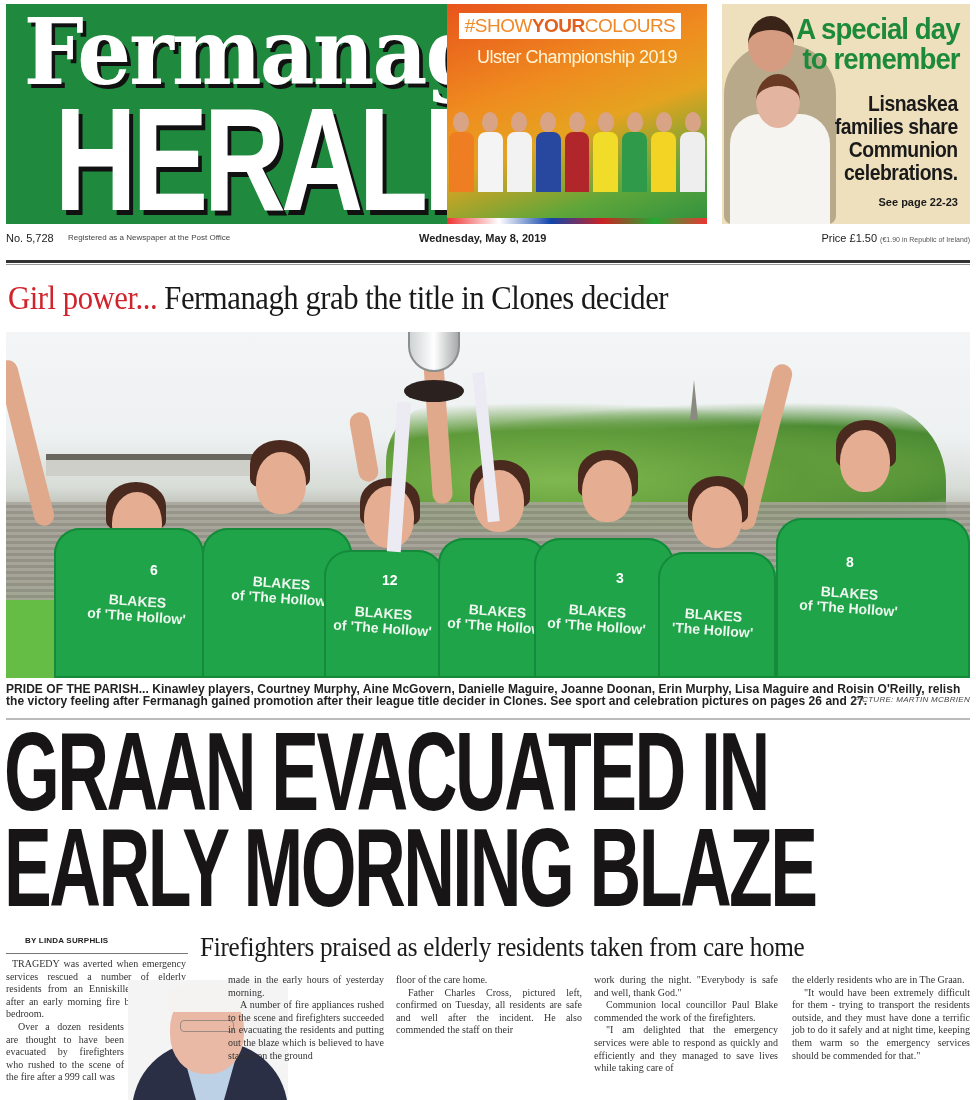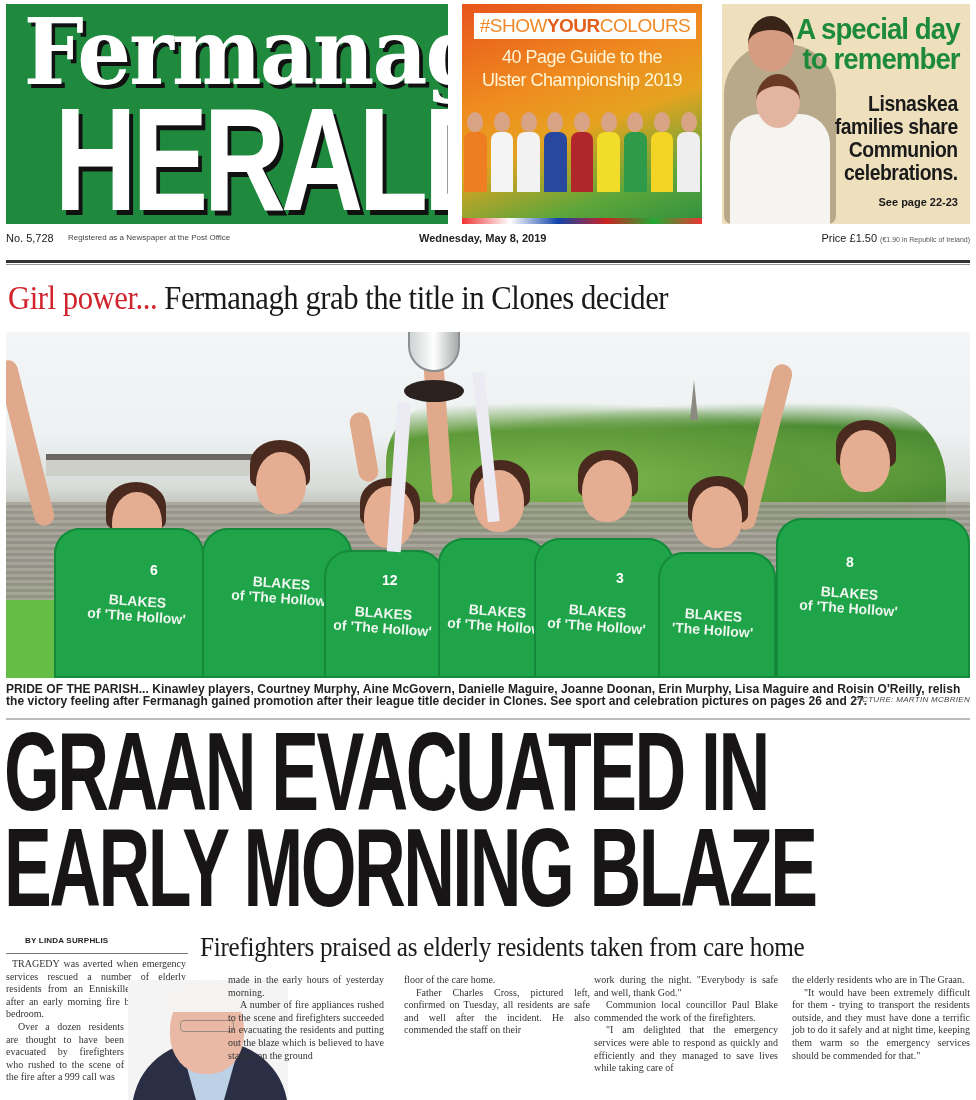"#SHOWYOURCOLOURS" .promo-colours { left: 462px -> 447px; width: 240px -> 260px }
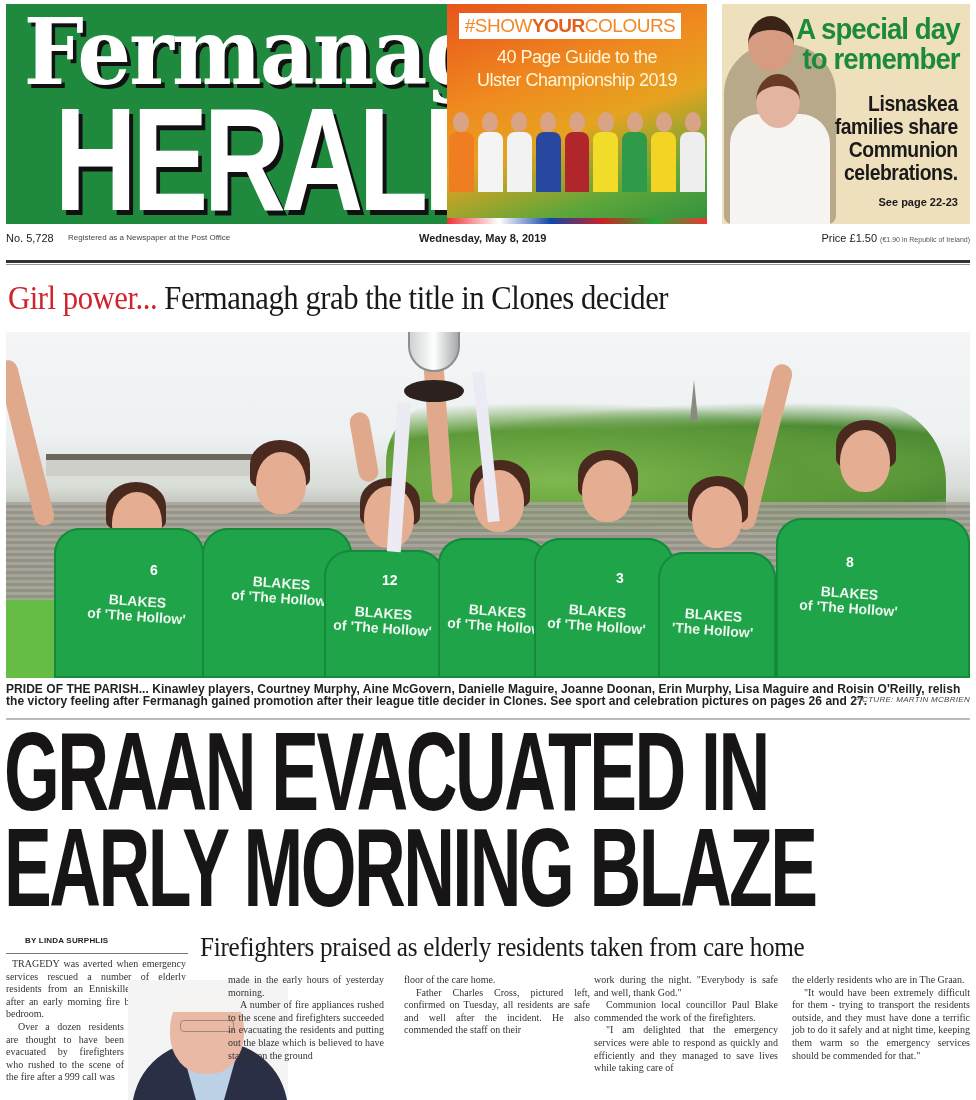"40 Page Guide to the" div { html: <div>40 Page Guide to the</div> -> none }
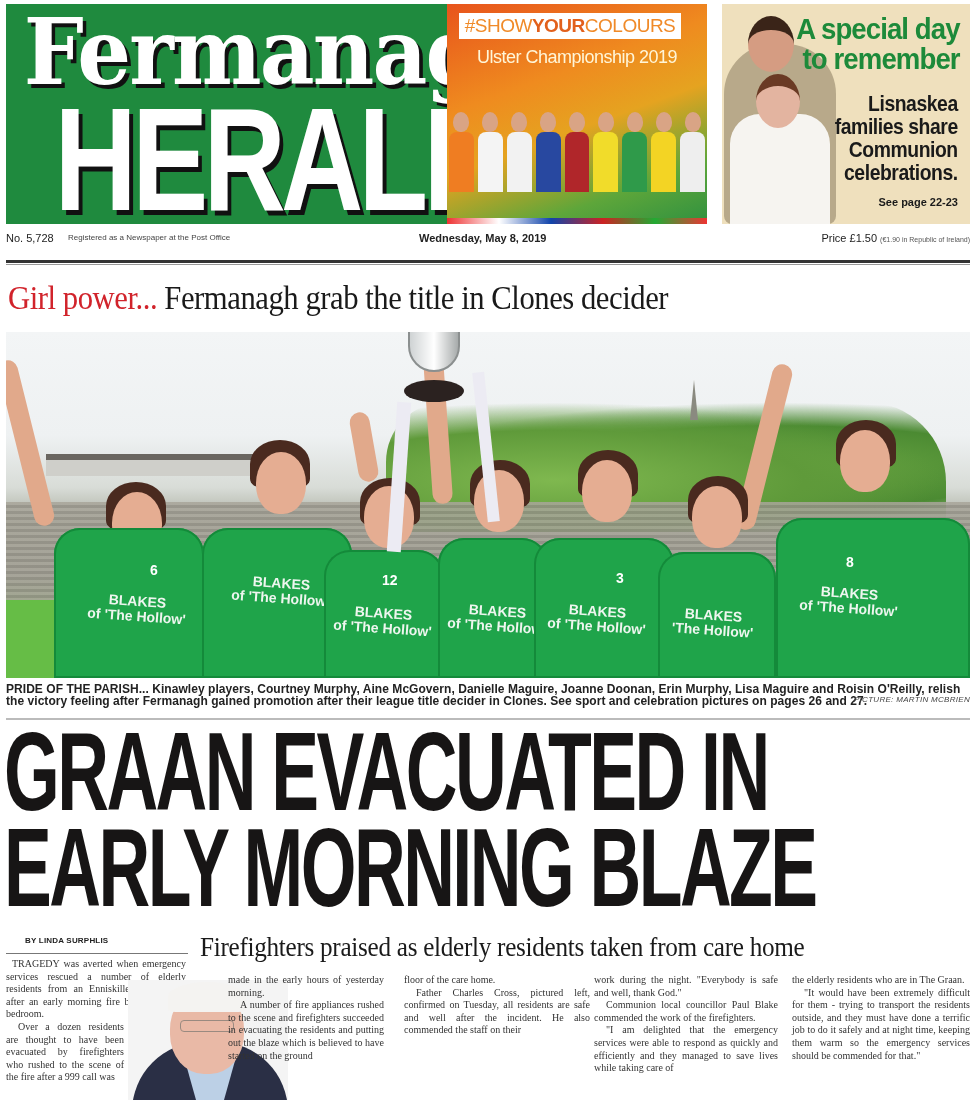"floor of the care home." .col3 { margin-left: 8px -> none }
